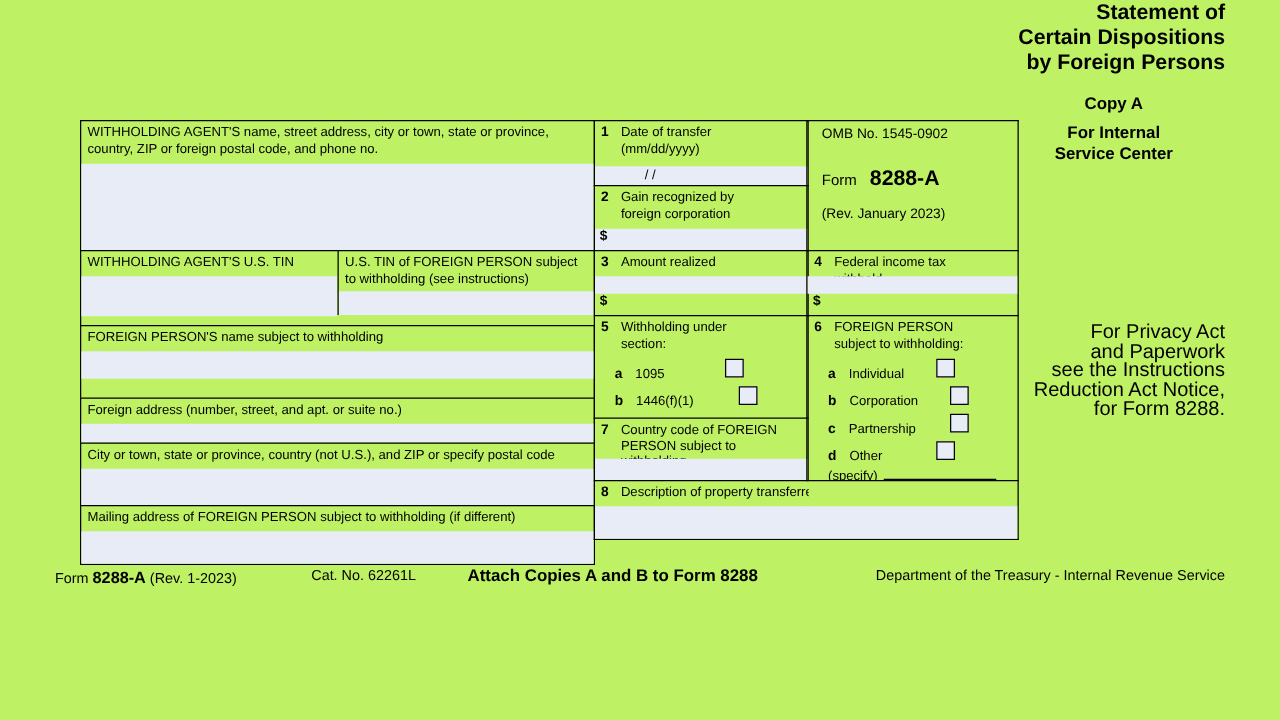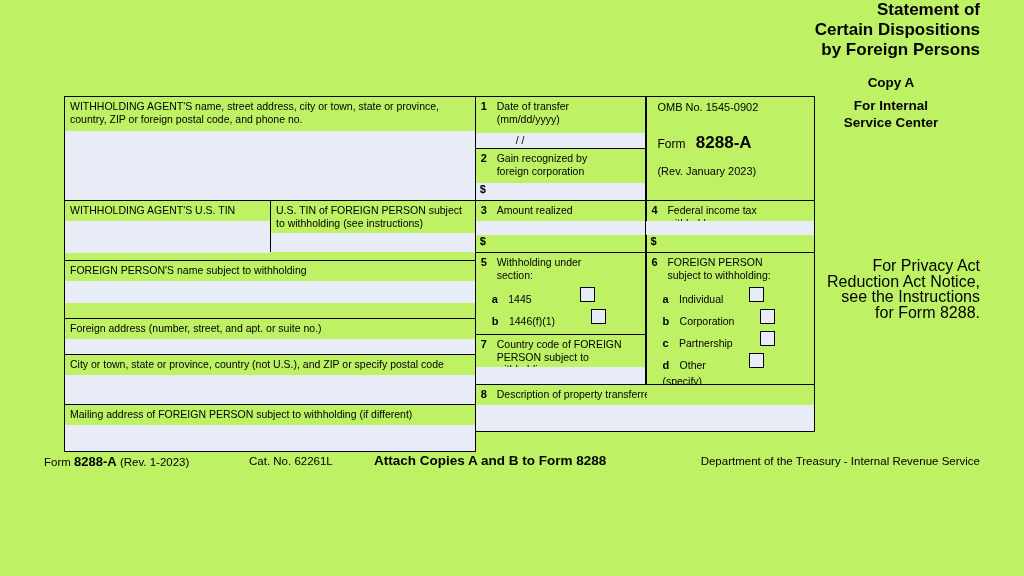"and Paperwork" div { html: none -> <div>and Paperwork</div> }
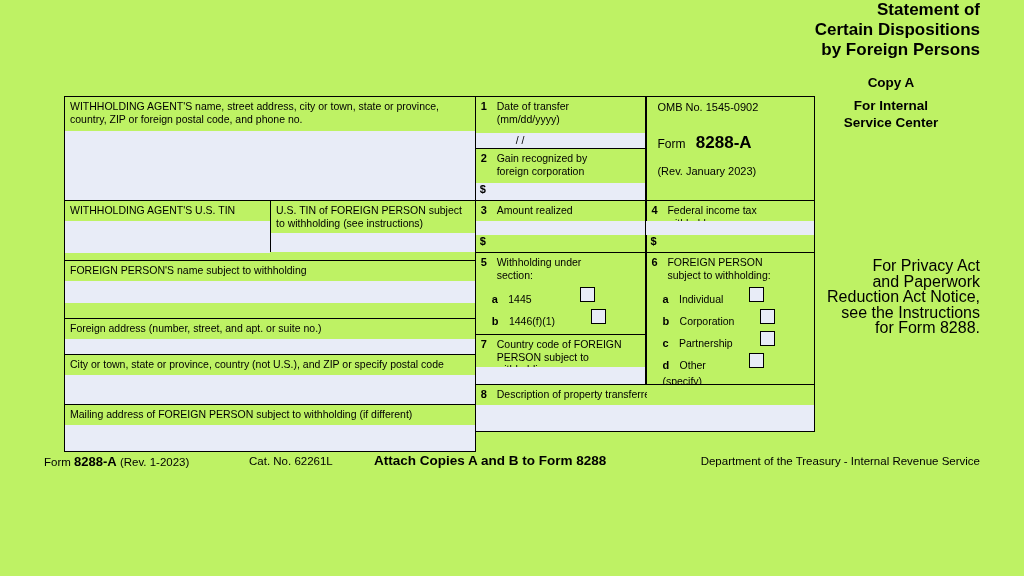"1445" span.label { text: 1445 -> 1095 }
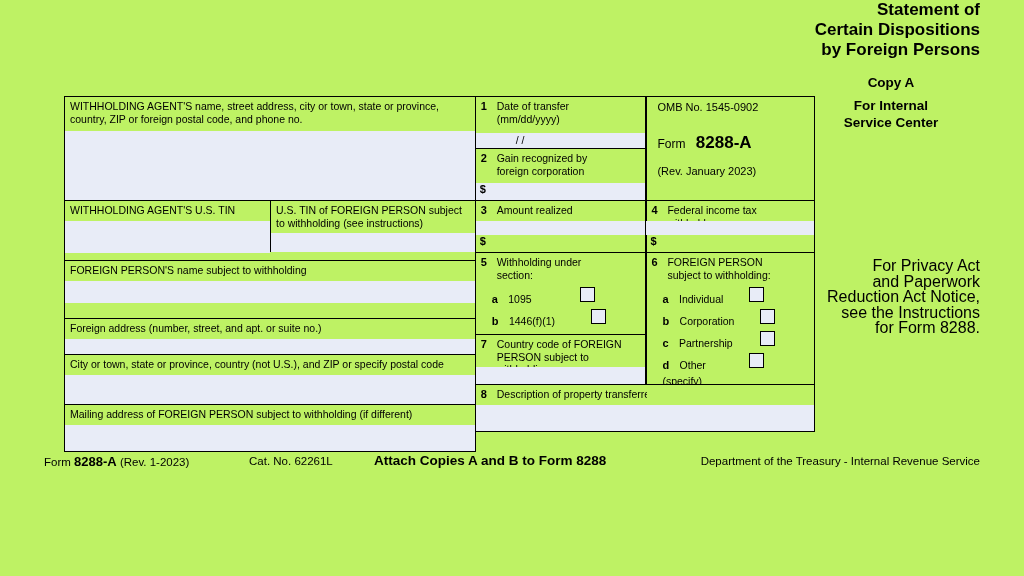"Reduction Act Notice," div { order: before "see the Instructions" -> after "see the Instructions" }
